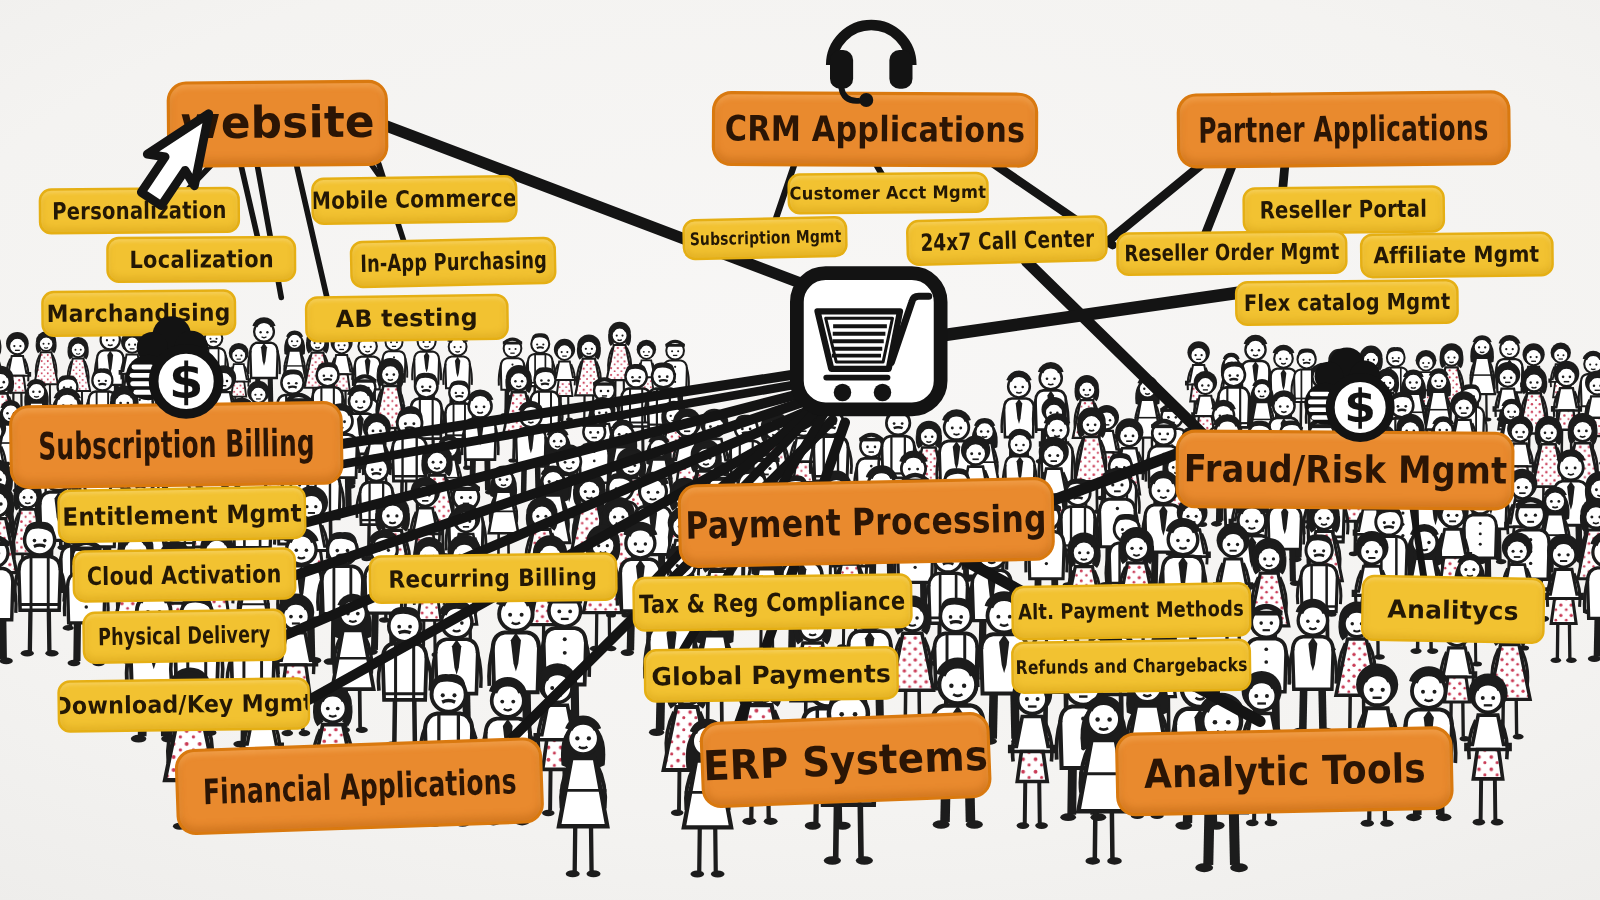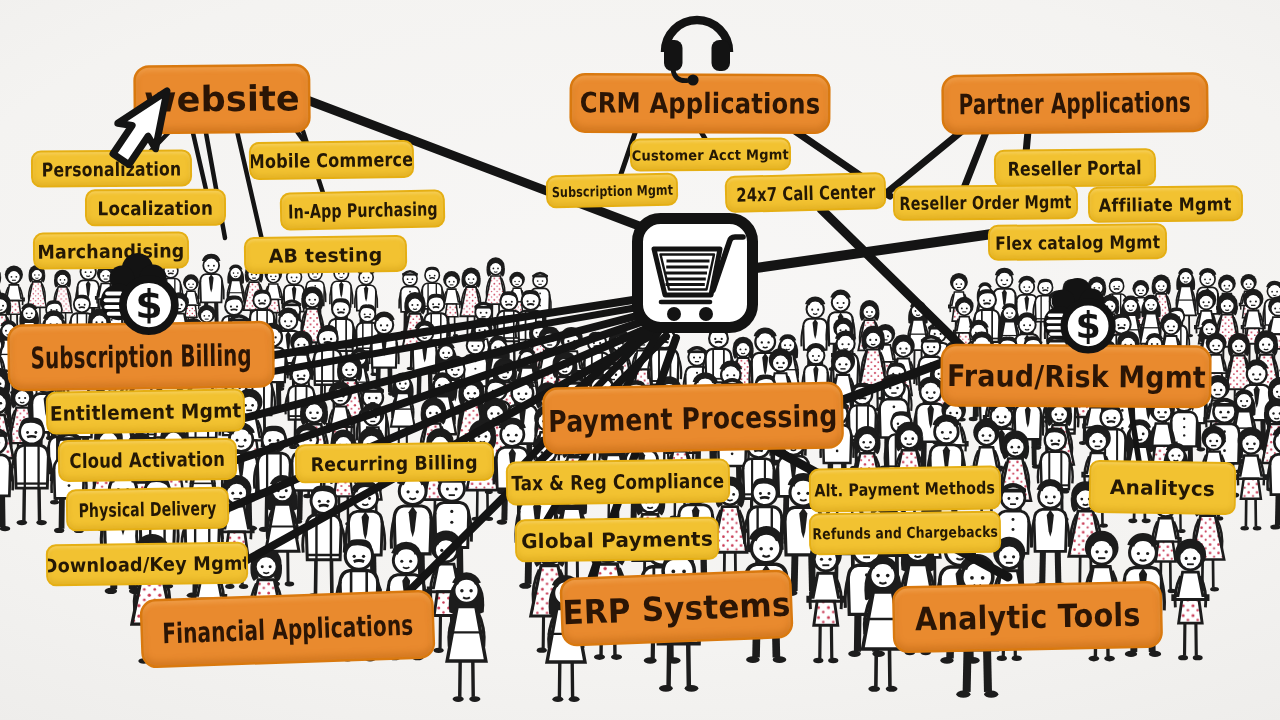"Localization" div.node { width: 137px -> 148px }
